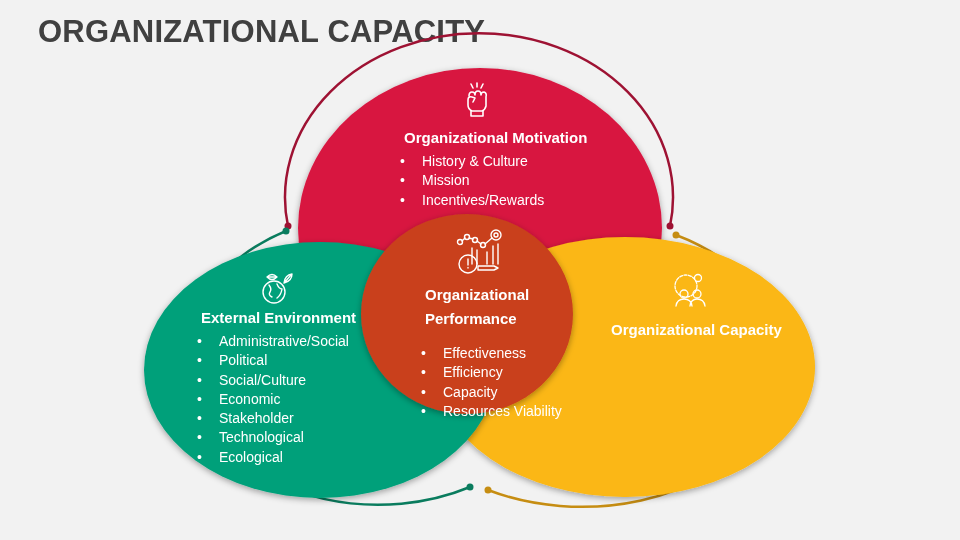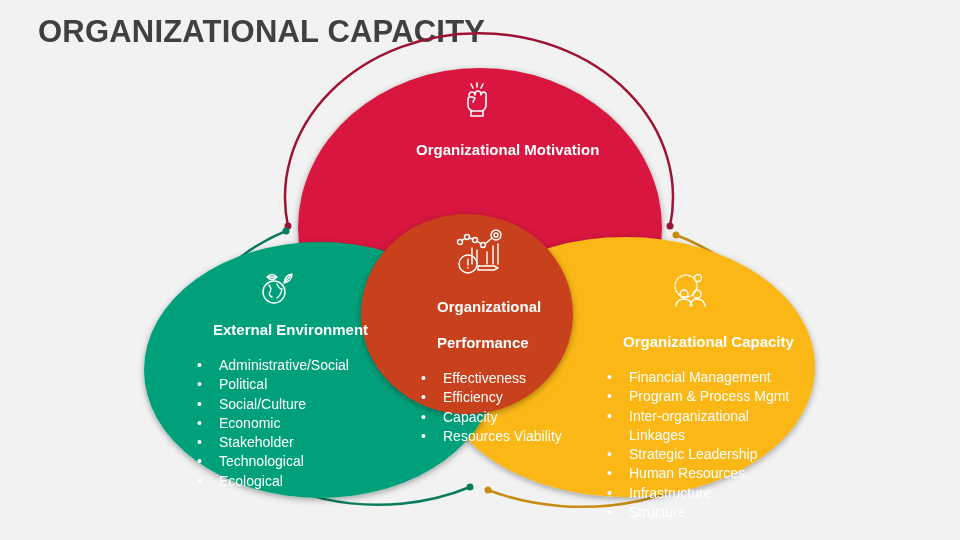"Organizational Motivation" .block h3 { margin: 16px -> 4px }
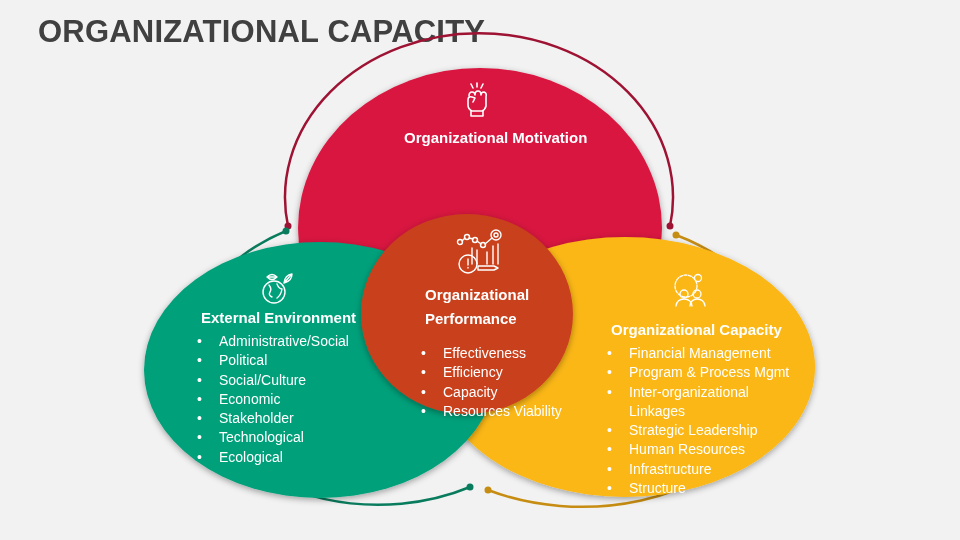"History & Culture" ul { html: none -> <ul> <li>History &amp; Culture</li> <li>Mission</li> <li>Incentives/Rewards</li> </ul> }
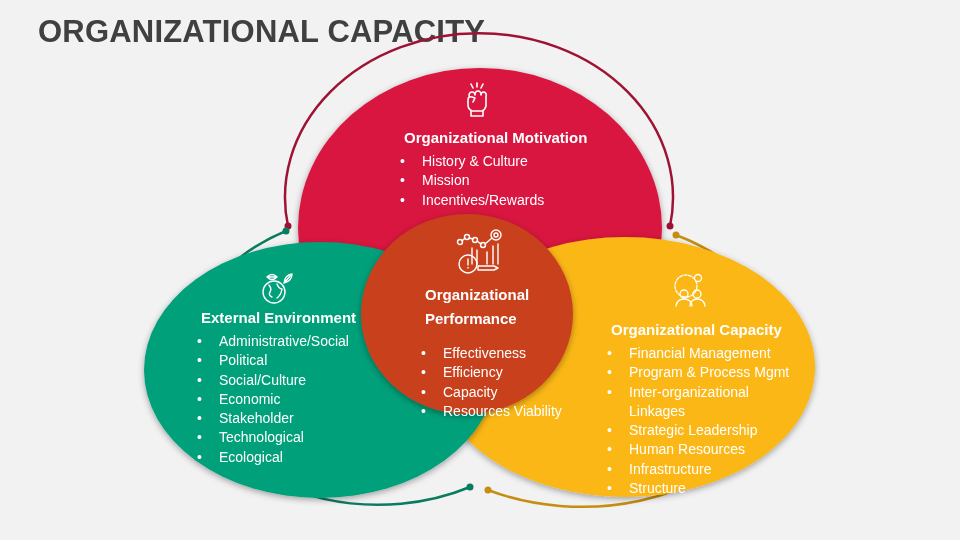"Financial Management" ul { html: <ul> <li>Financial Management</li> <li>Program &amp; Process Mgmt</li> <li>Inter-organizational</li> <li>Linkages</li> <li>Strategic Leadership</li> <li>Human Resources</li> <li>Infrastructure</li> <li>Structure</li> </ul> -> none }
